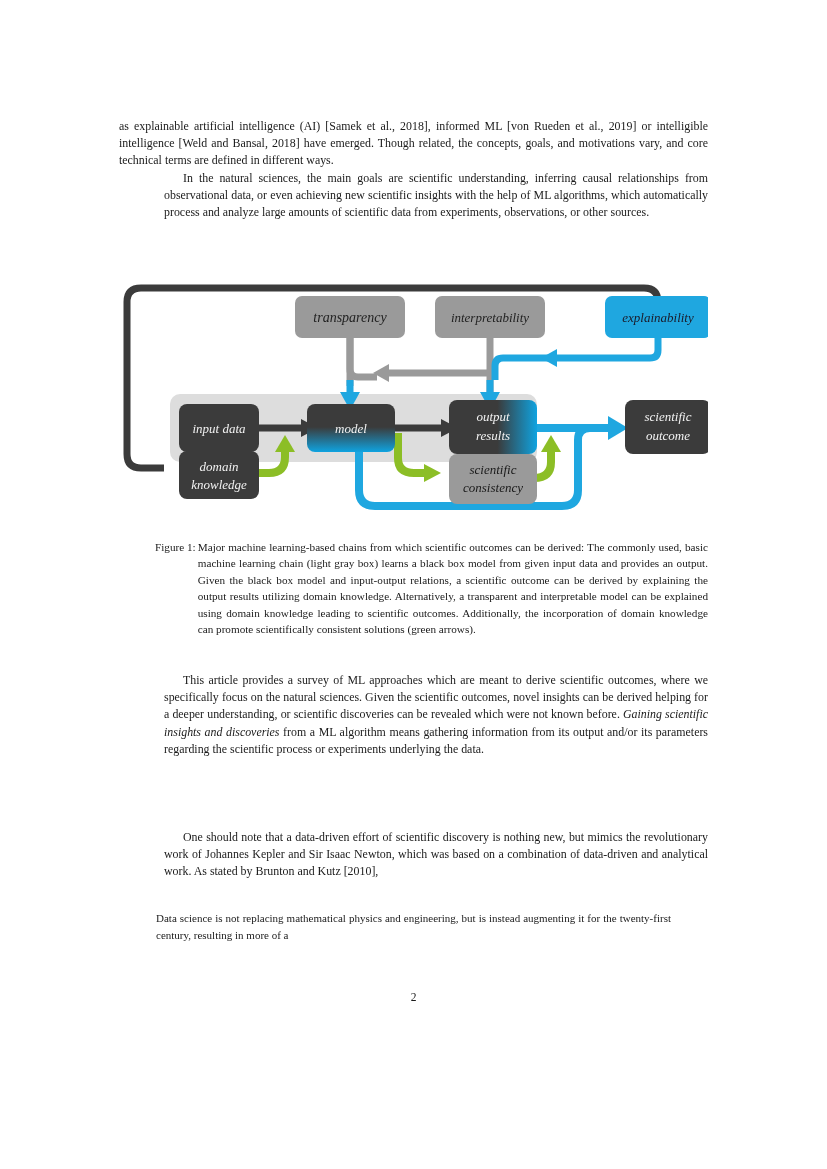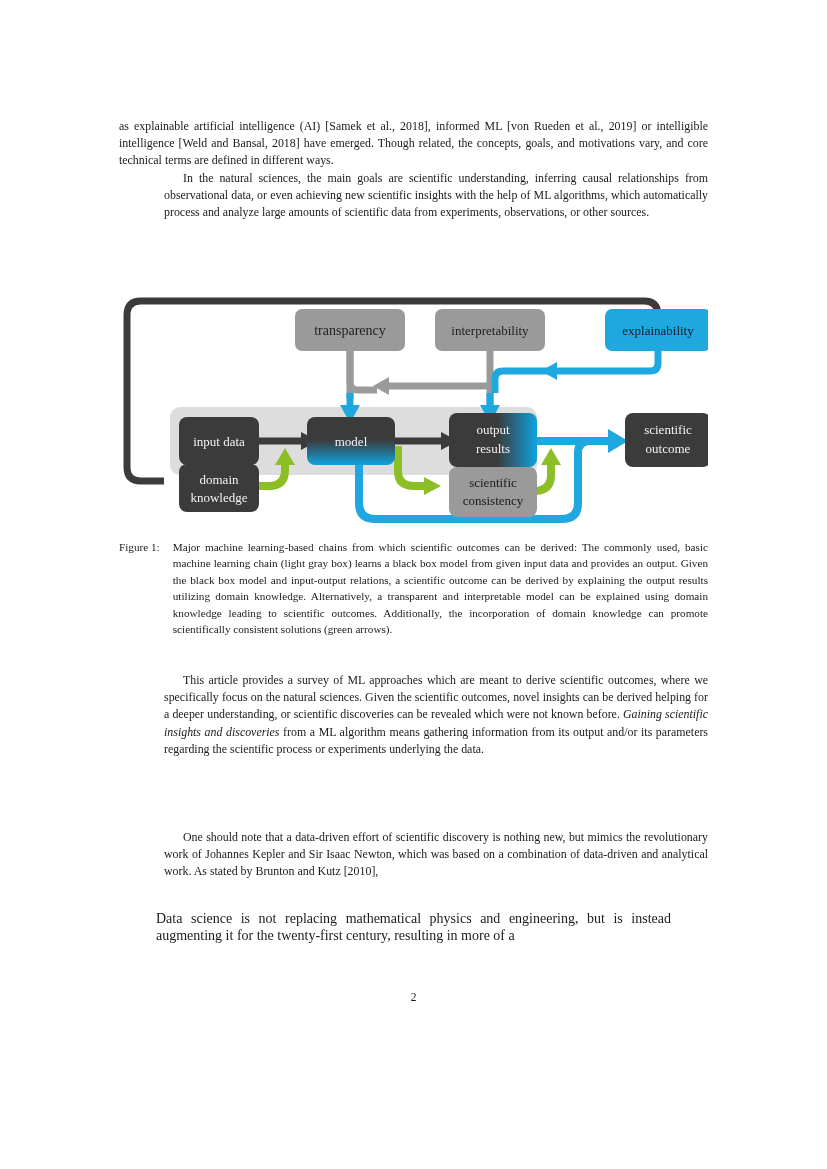"transparency" .figure { font-style: none -> italic; top: 281px -> 268px }
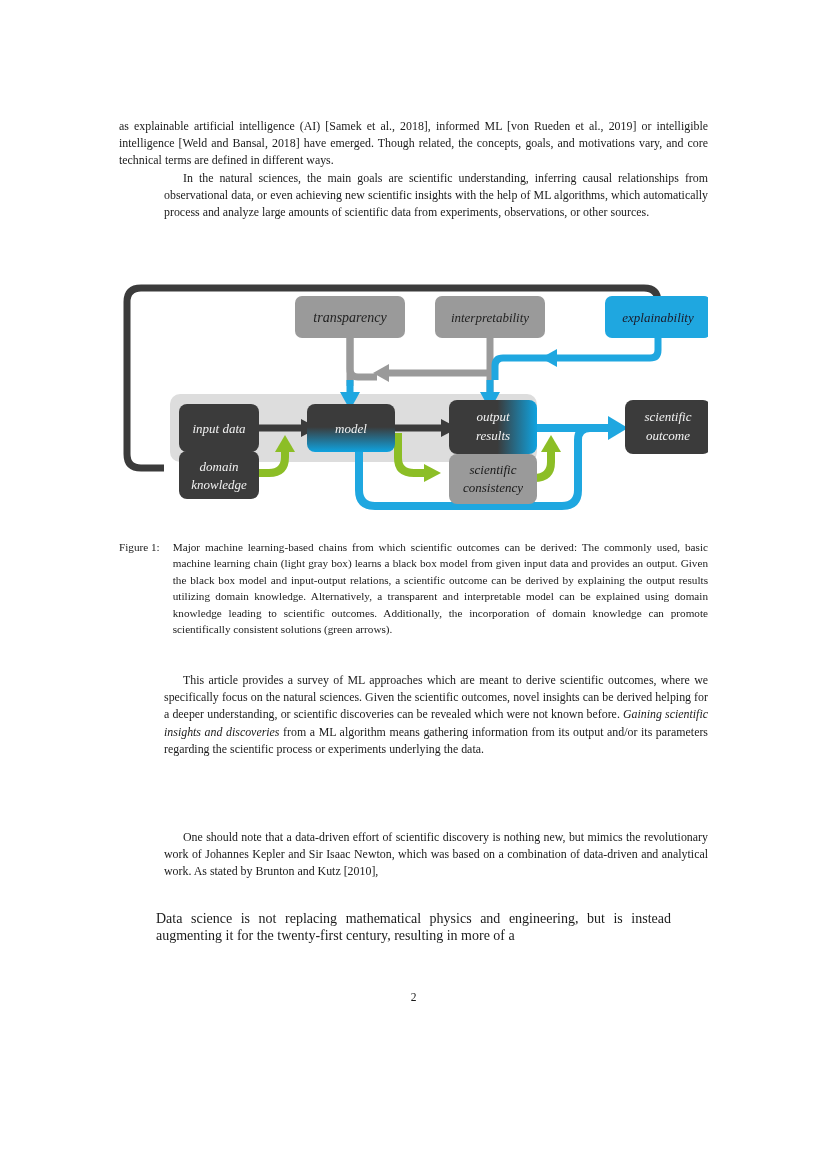"Figure 1:" .caption-label { margin-left: none -> 36px; padding-right: 13px -> 2px }
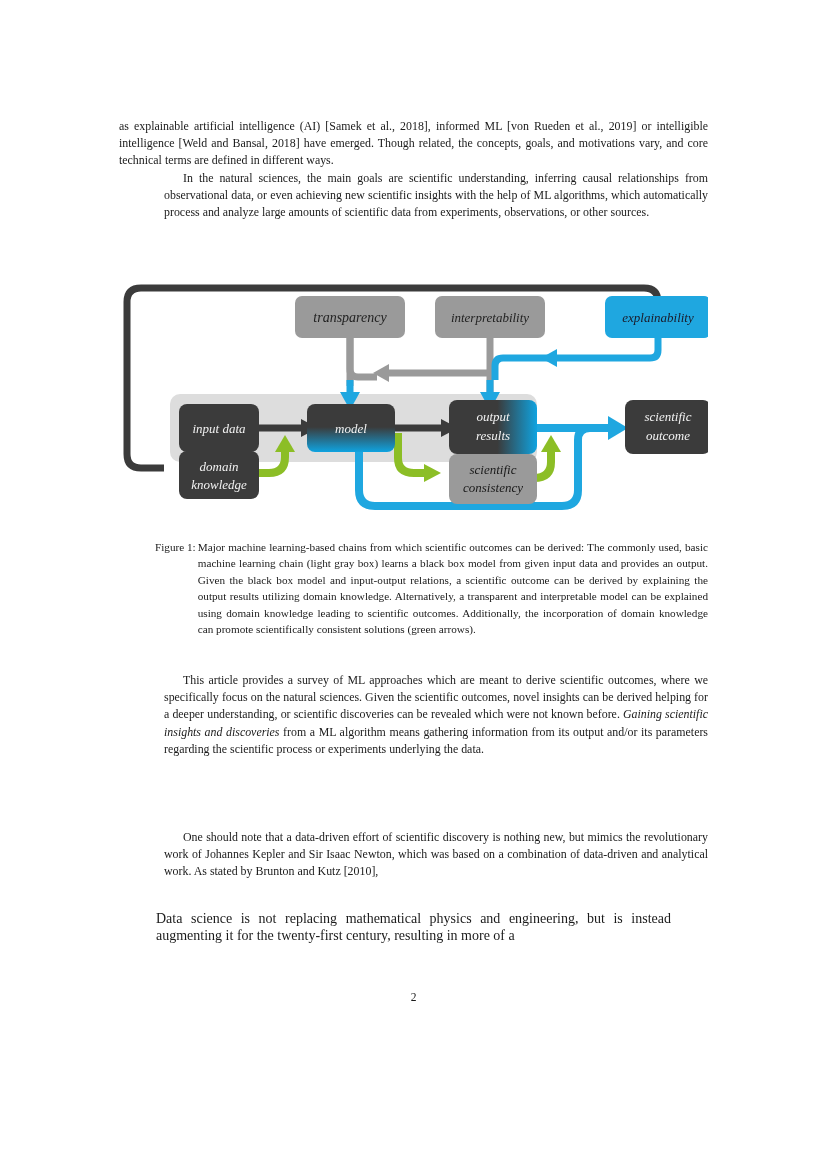"Data science is not replacing" .quote { font-size: 14px -> 11px }
